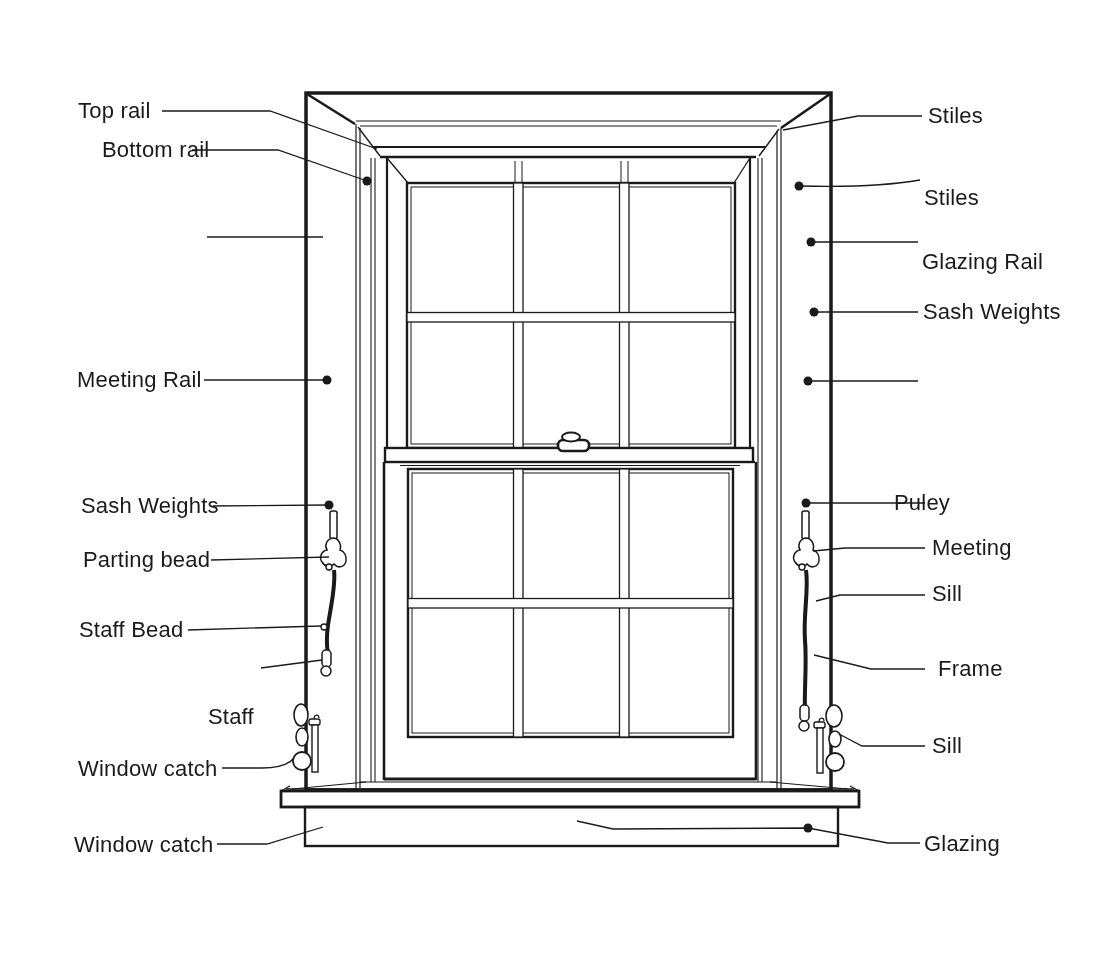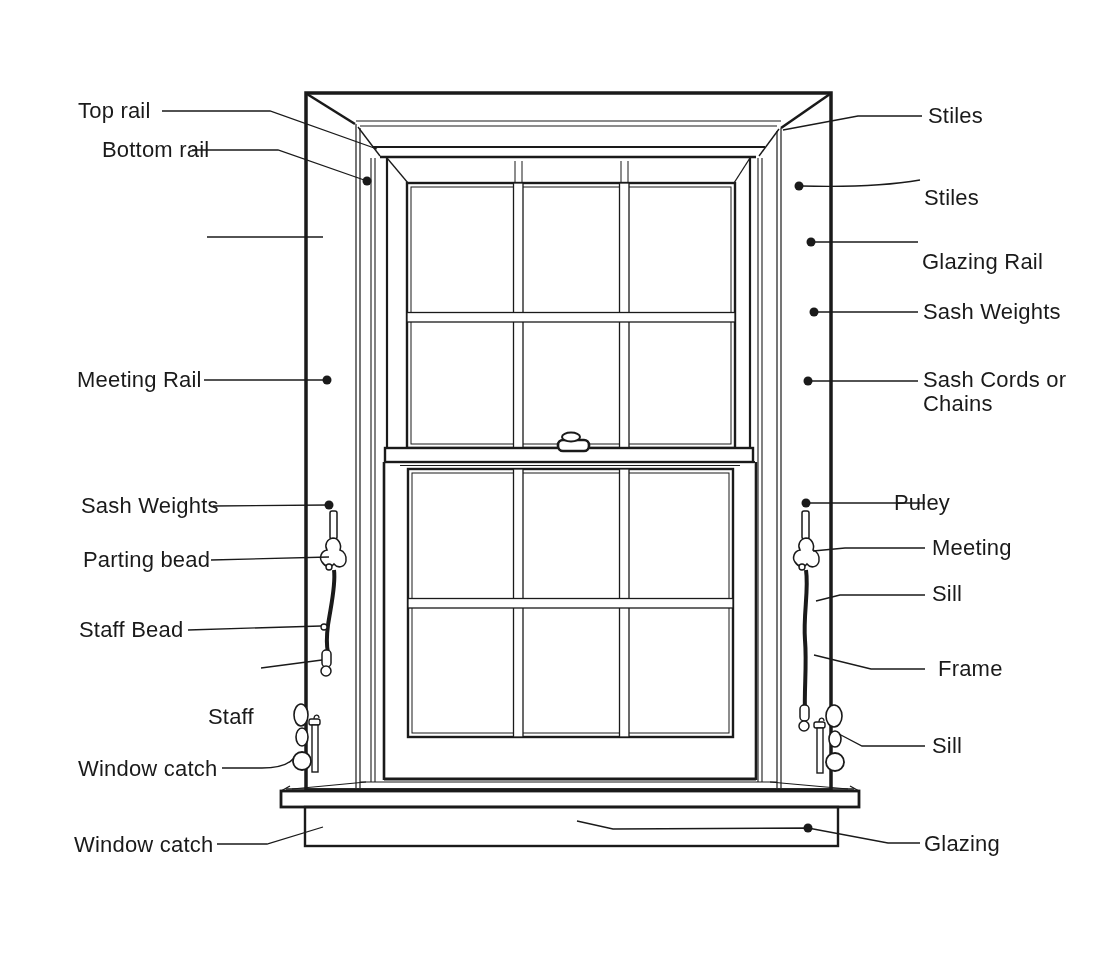"Sash Cords or" div.part-label { html: <div>Sash Cords or Chains</div> -> none }
